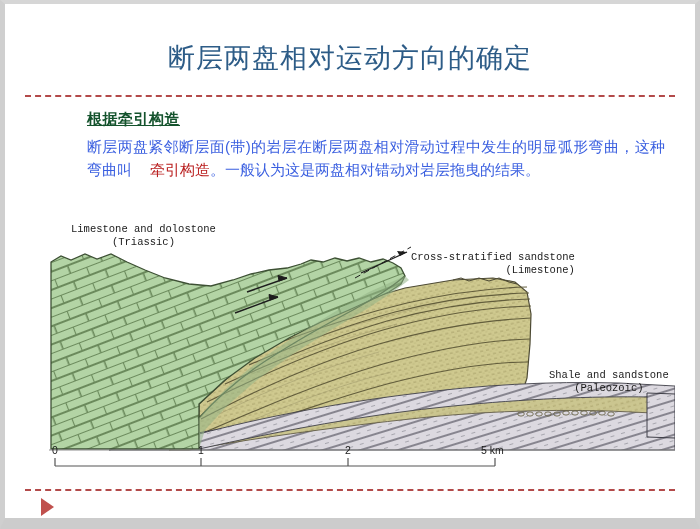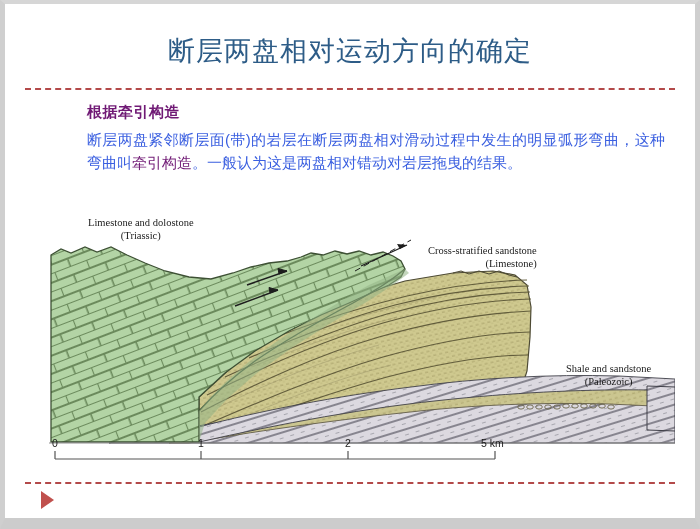"断层两盘相对运动方向的确定" #inner { top: 0 -> 7px }
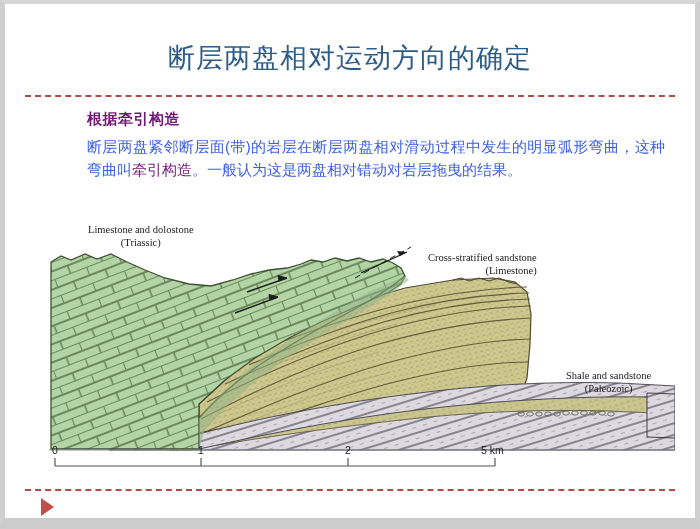"根据牵引构造" .subhead { color: #701a75 -> #14532d; text-decoration: none -> underline }
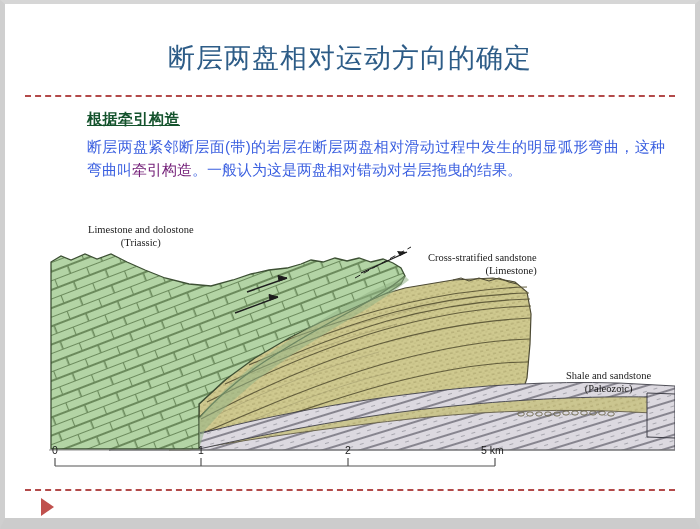"牵引构造" .para .hl { color: #701a75 -> #b91c1c; margin-left: none -> 18px }
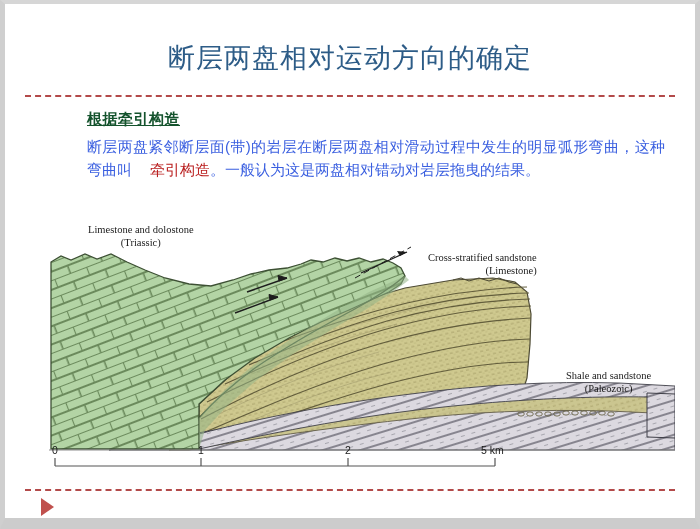"Limestone and dolostone" .fig-label { font-family: Liberation Serif, serif -> Liberation Mono, monospace; margin-left: 17px -> none }
